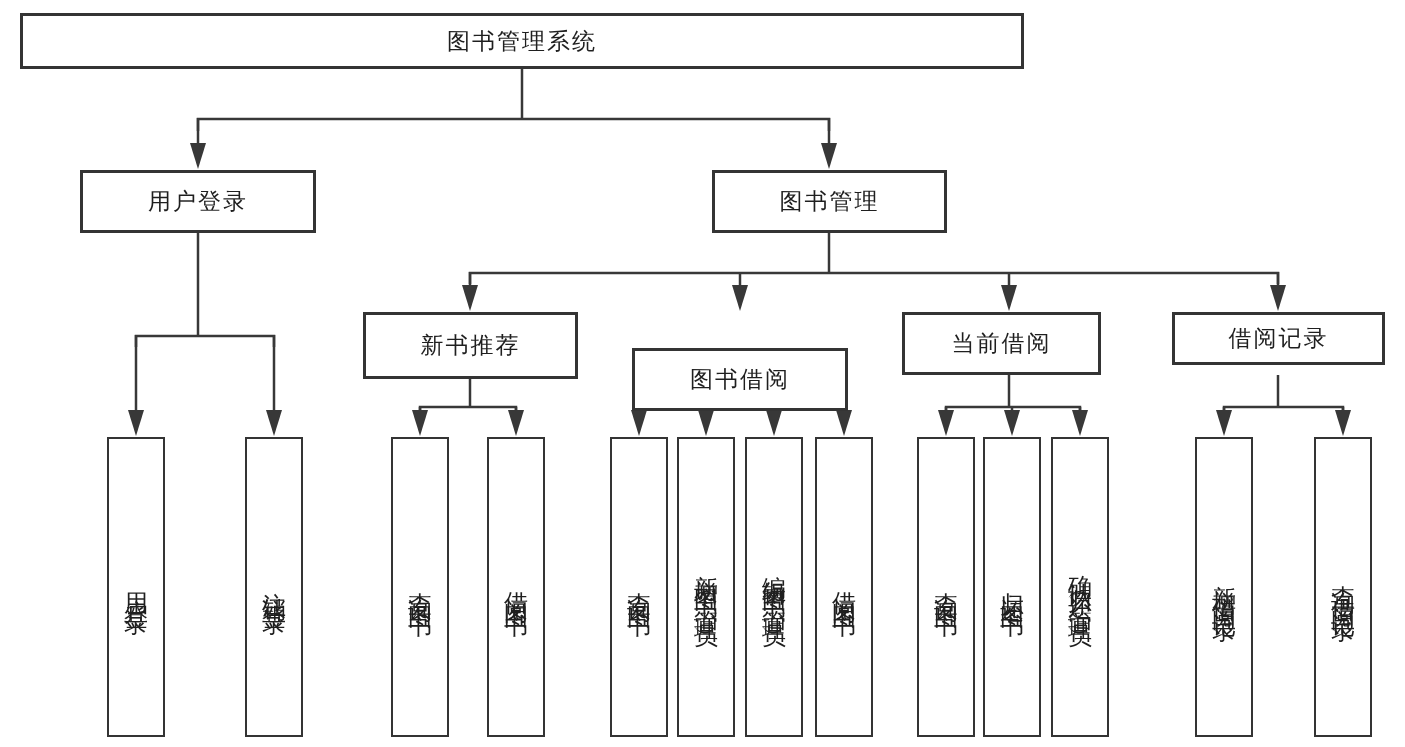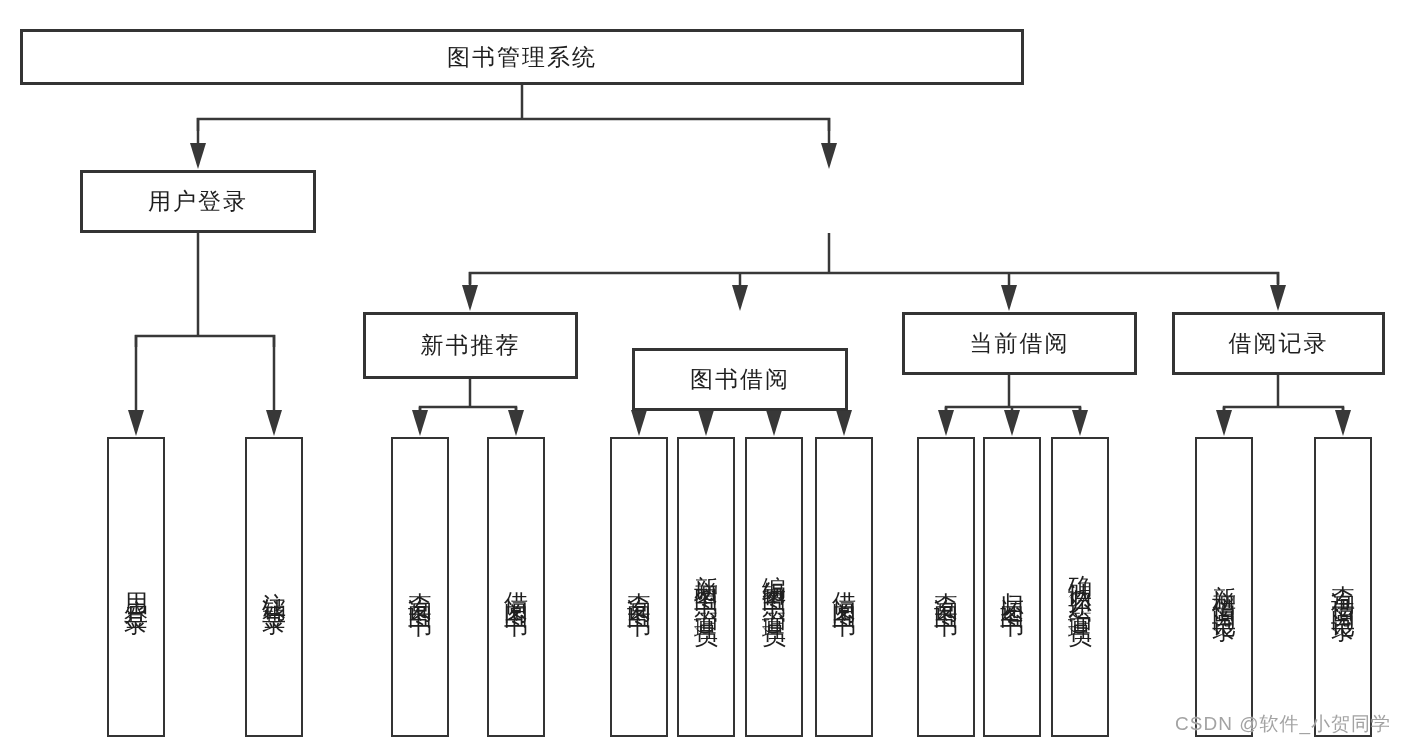"图书管理系统" div.box { margin-top: 16px -> none }
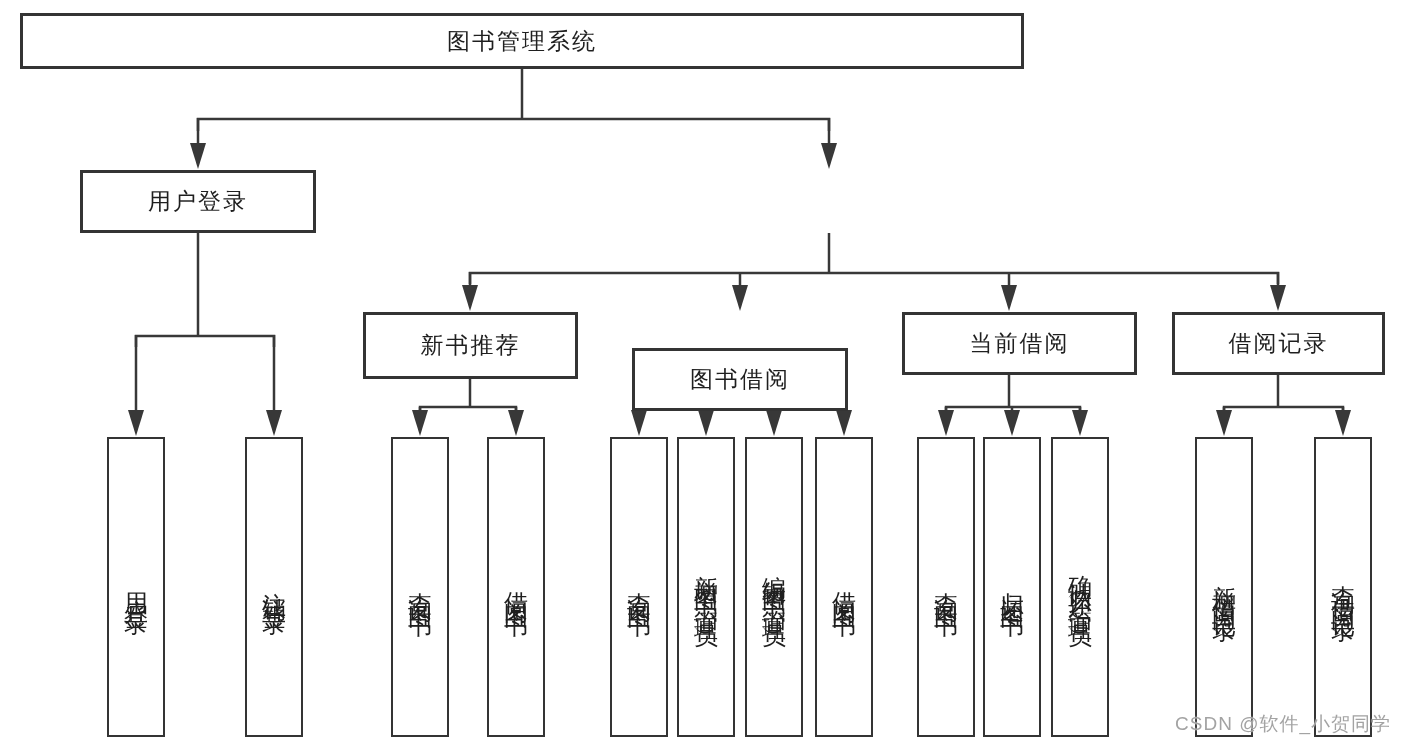"图书管理" div.box { html: none -> <div>图书管理</div> }
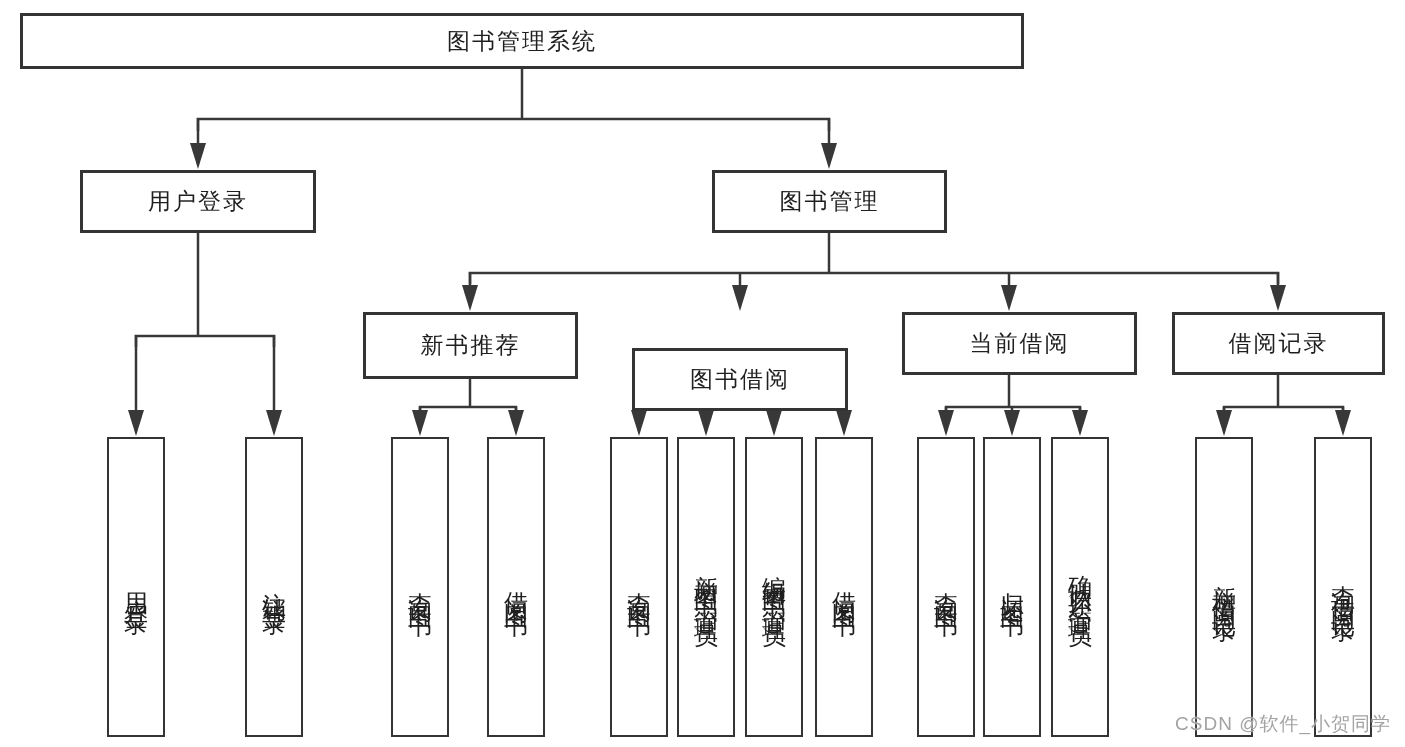"当前借阅" div.box { width: 235px -> 199px }
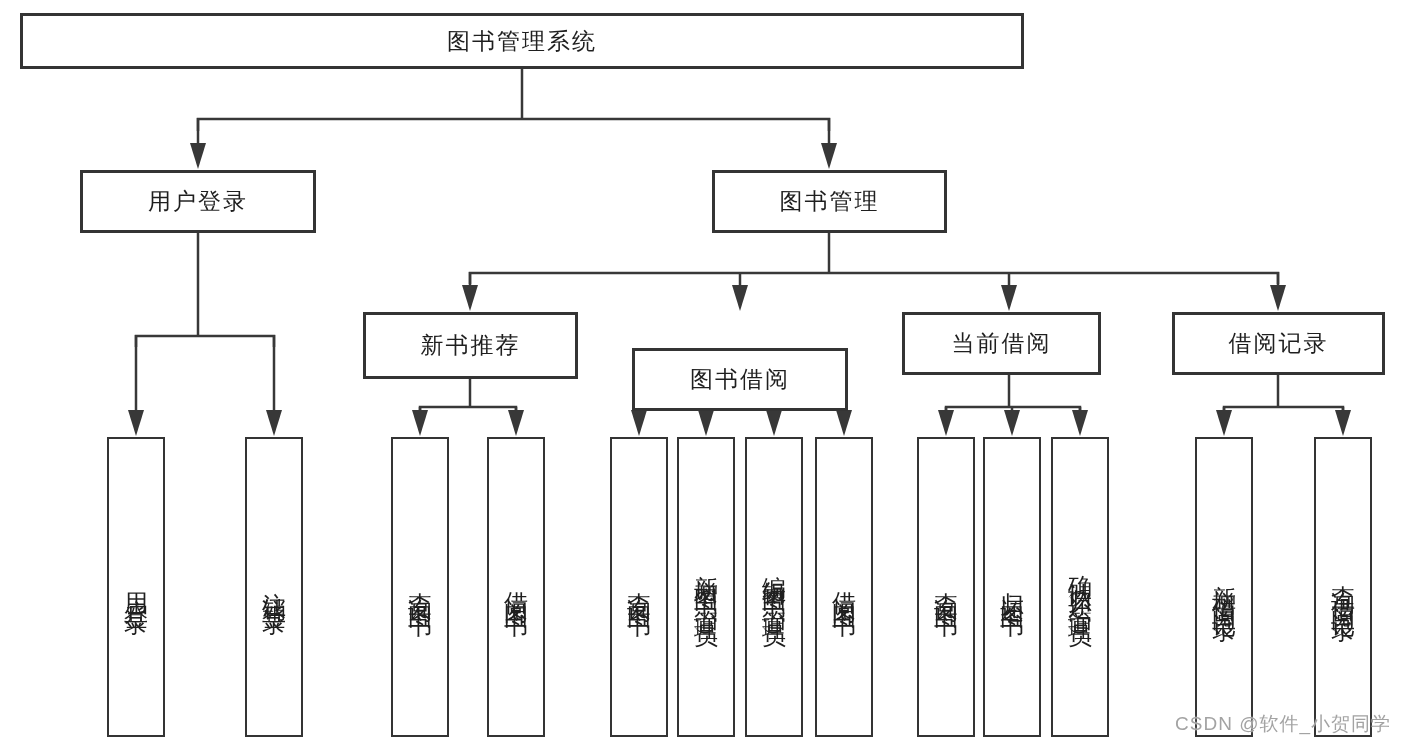"借阅记录" div.box { height: 63px -> 53px }
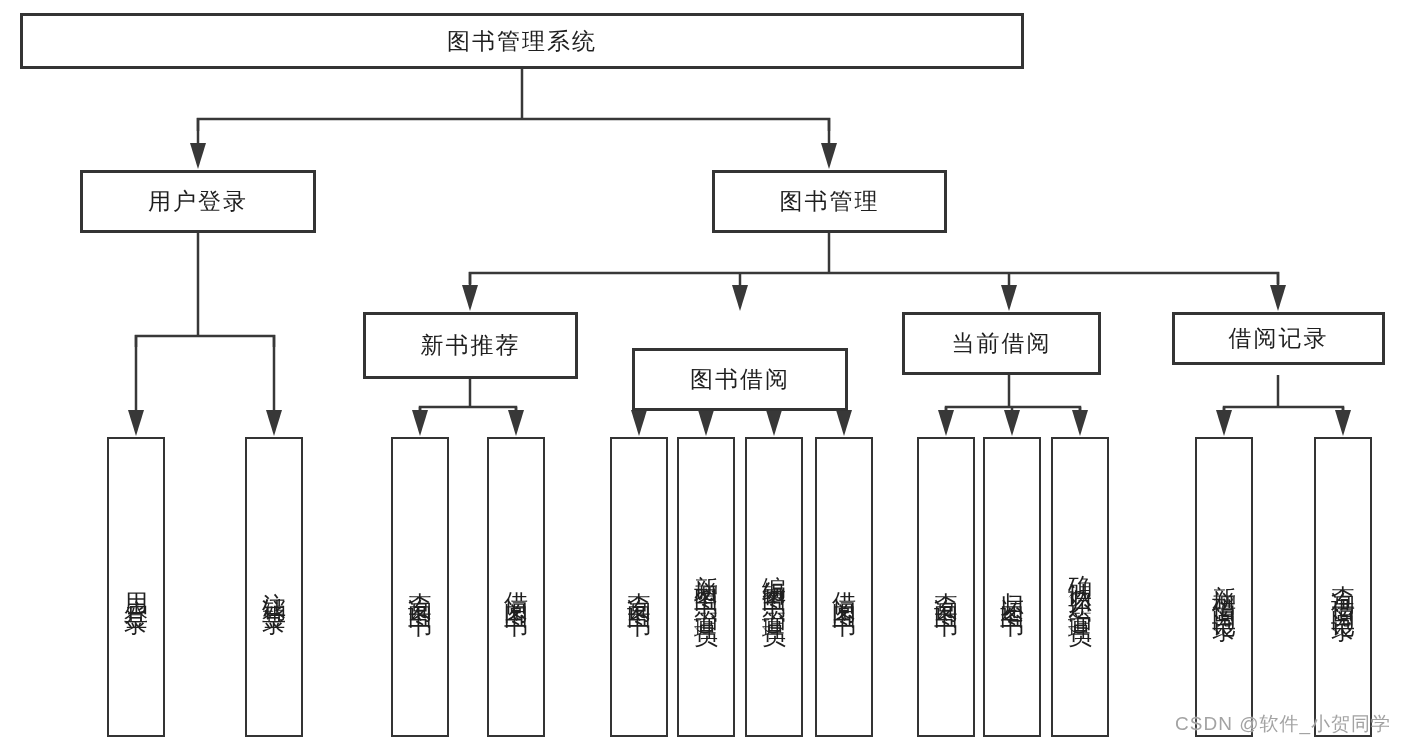"CSDN @软件_小贺同学" div.watermark { html: <div>CSDN @软件_小贺同学</div> -> none }
